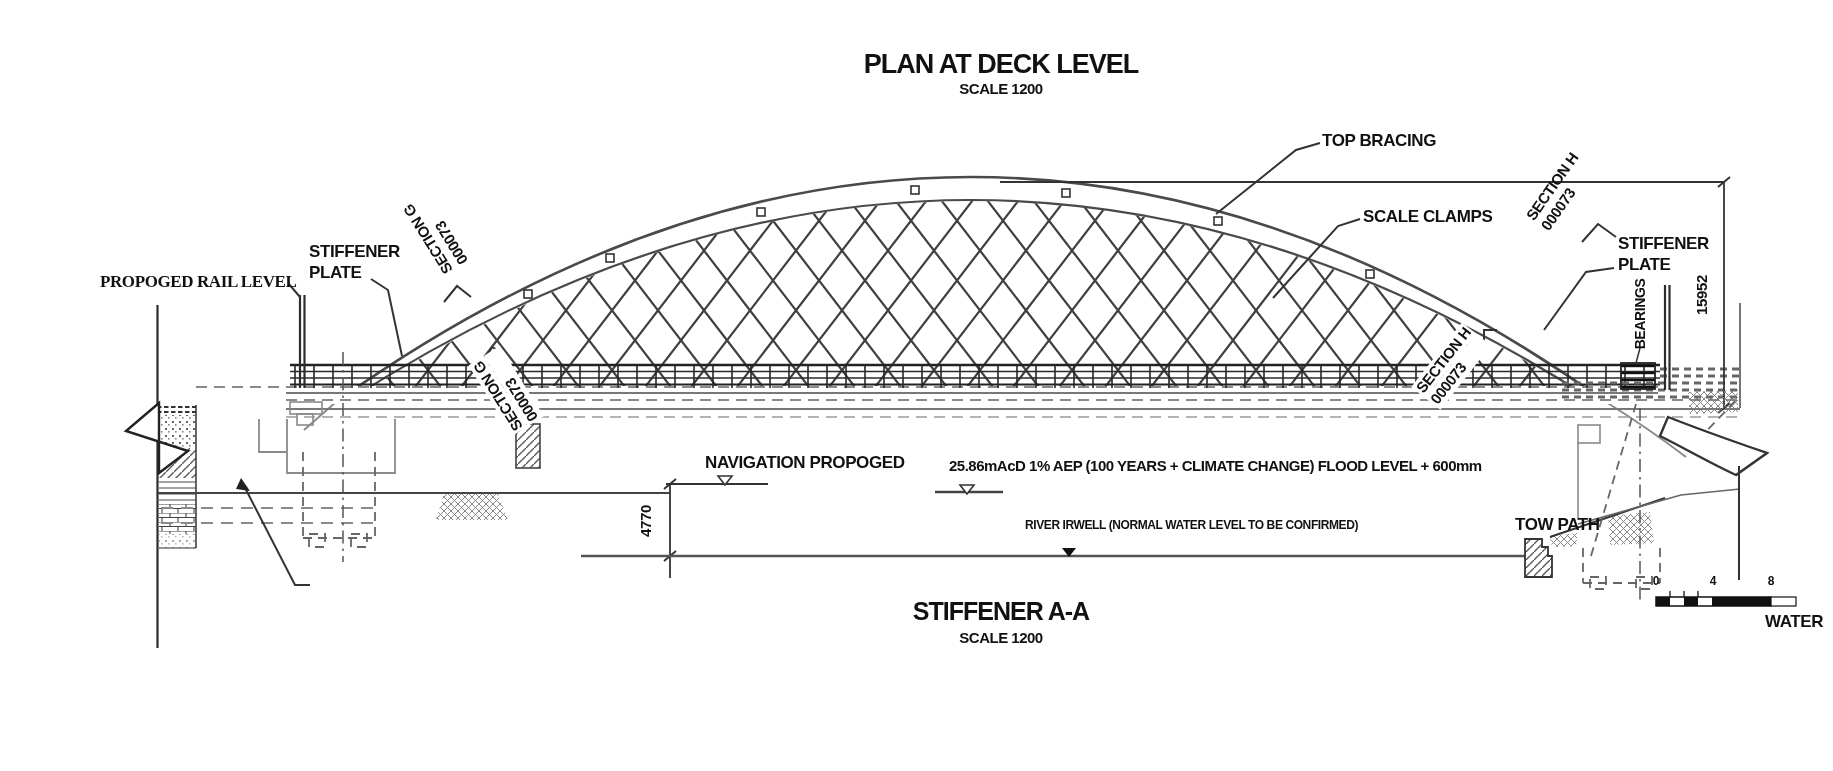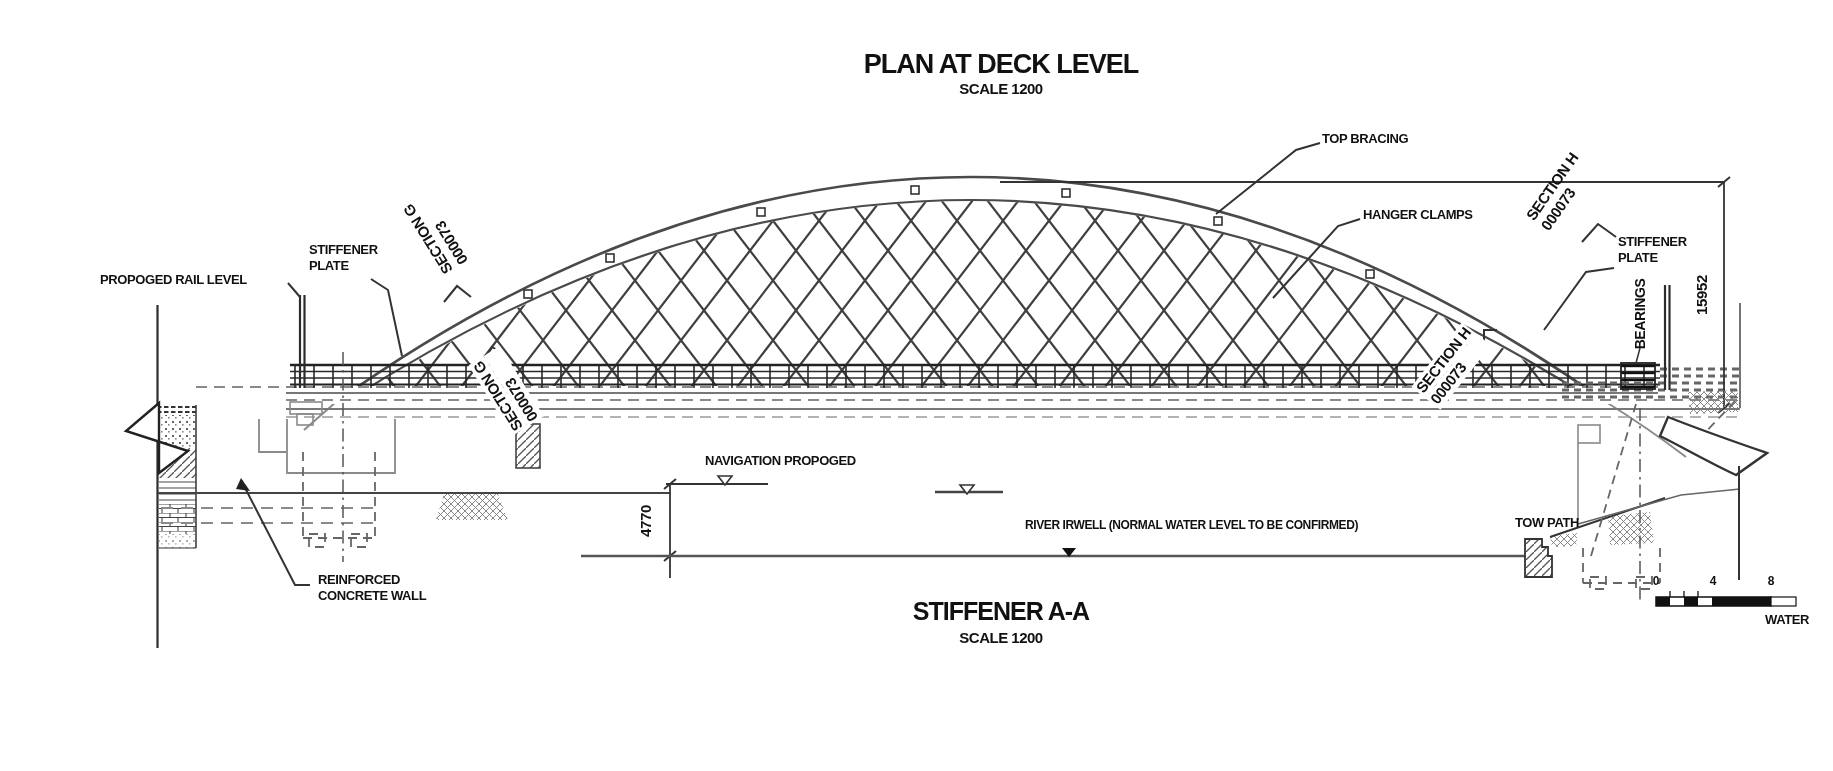"TOP BRACING" .lbl { font-size: 13px -> 17px }
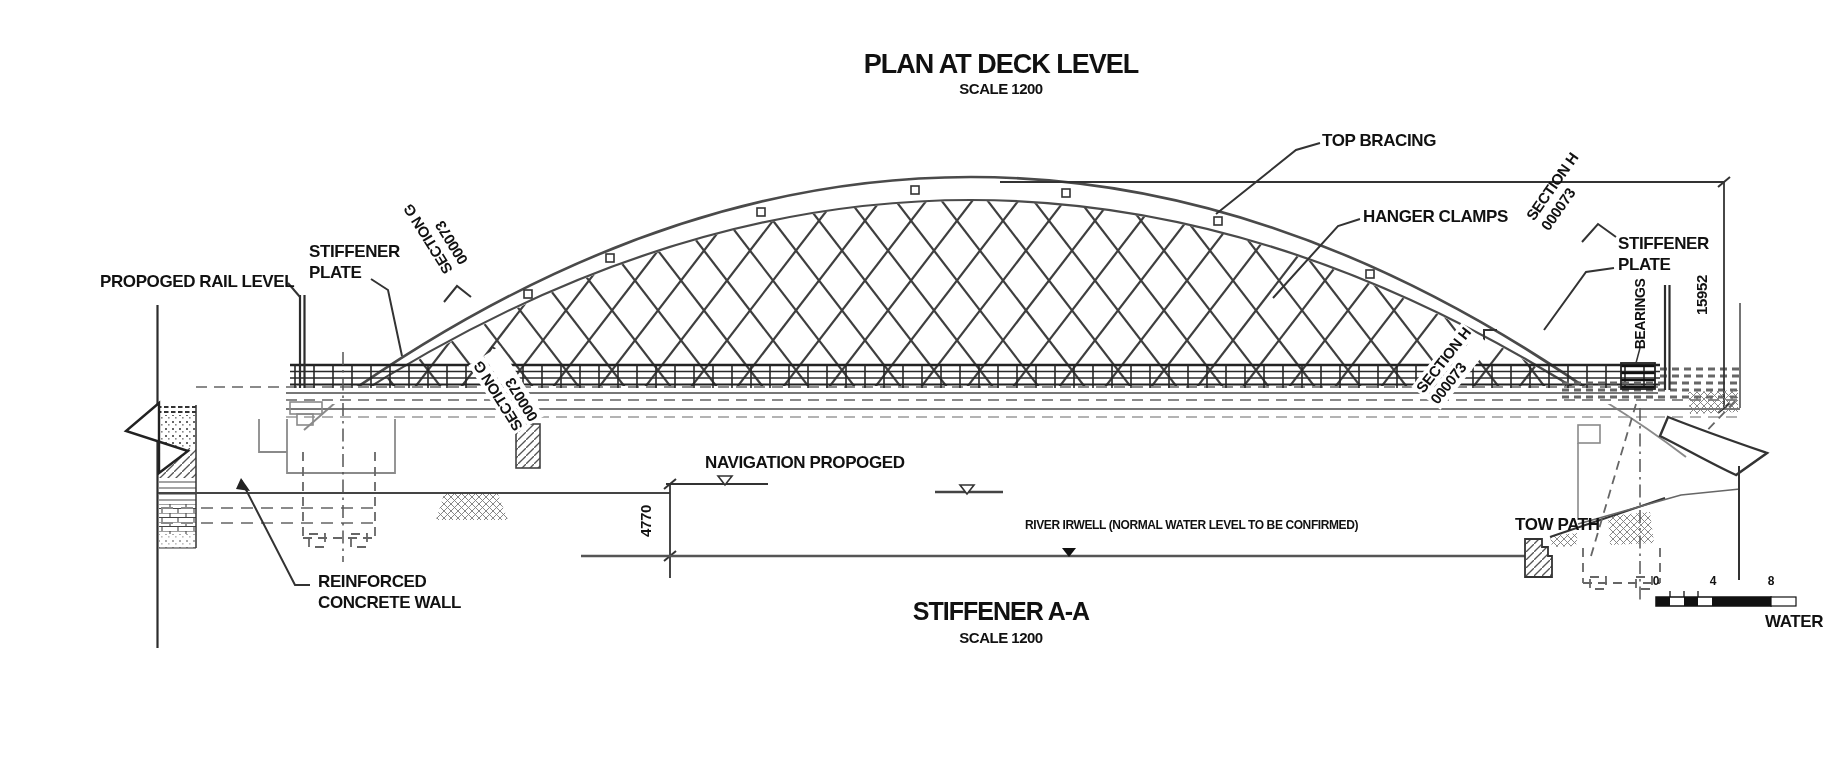"HANGER CLAMPS" div.lbl { text: HANGER -> SCALE }
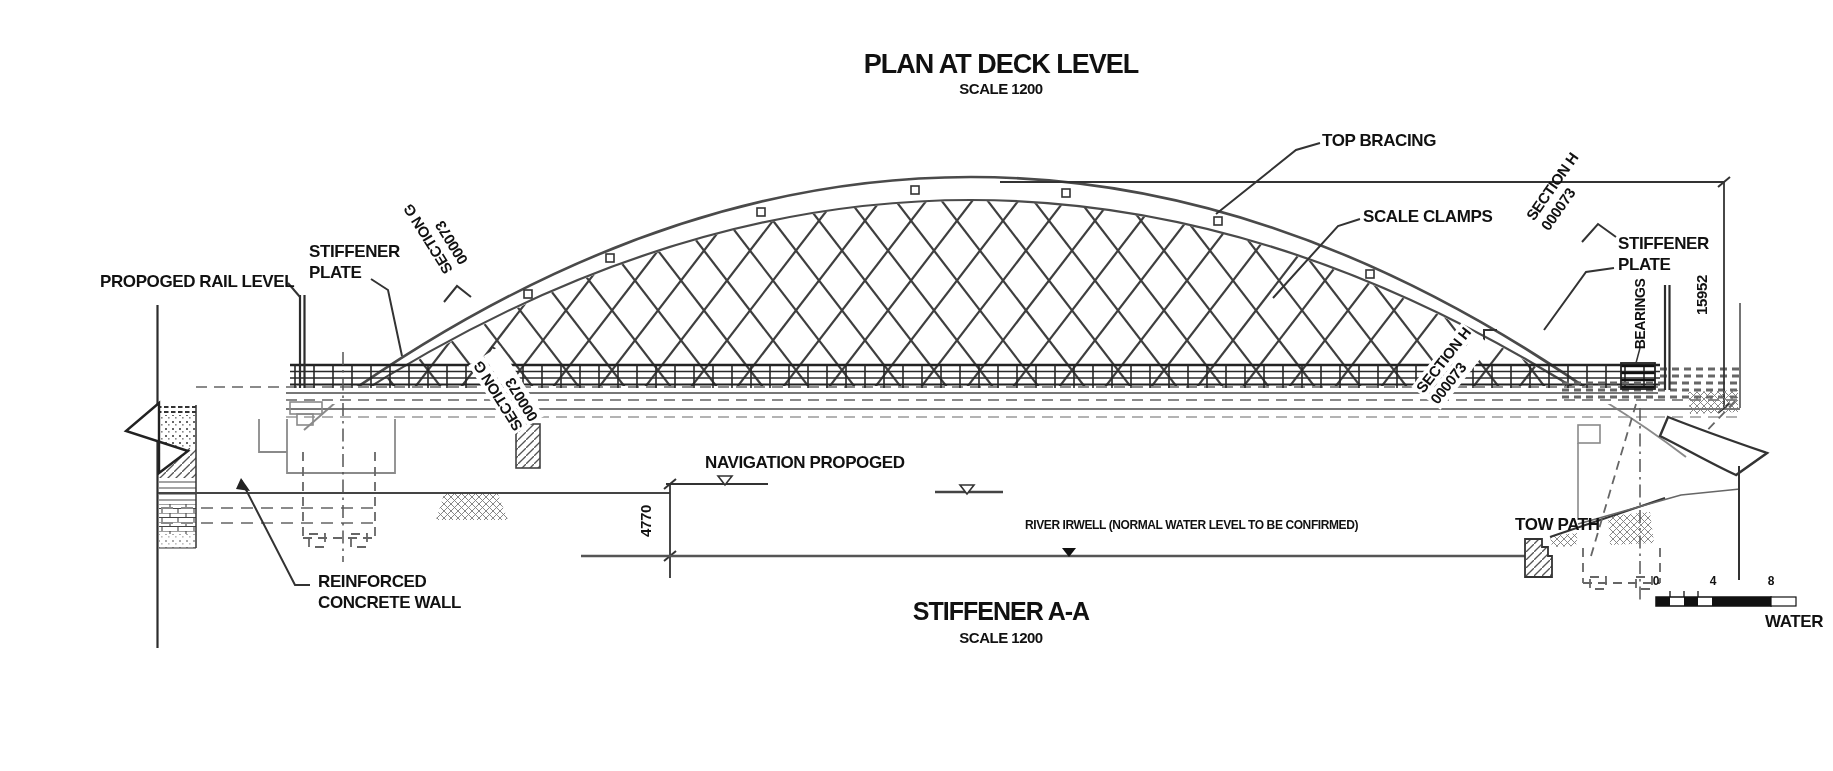"PROPOGED RAIL LEVEL" div.lbl { font-family: none -> Liberation Serif, serif }
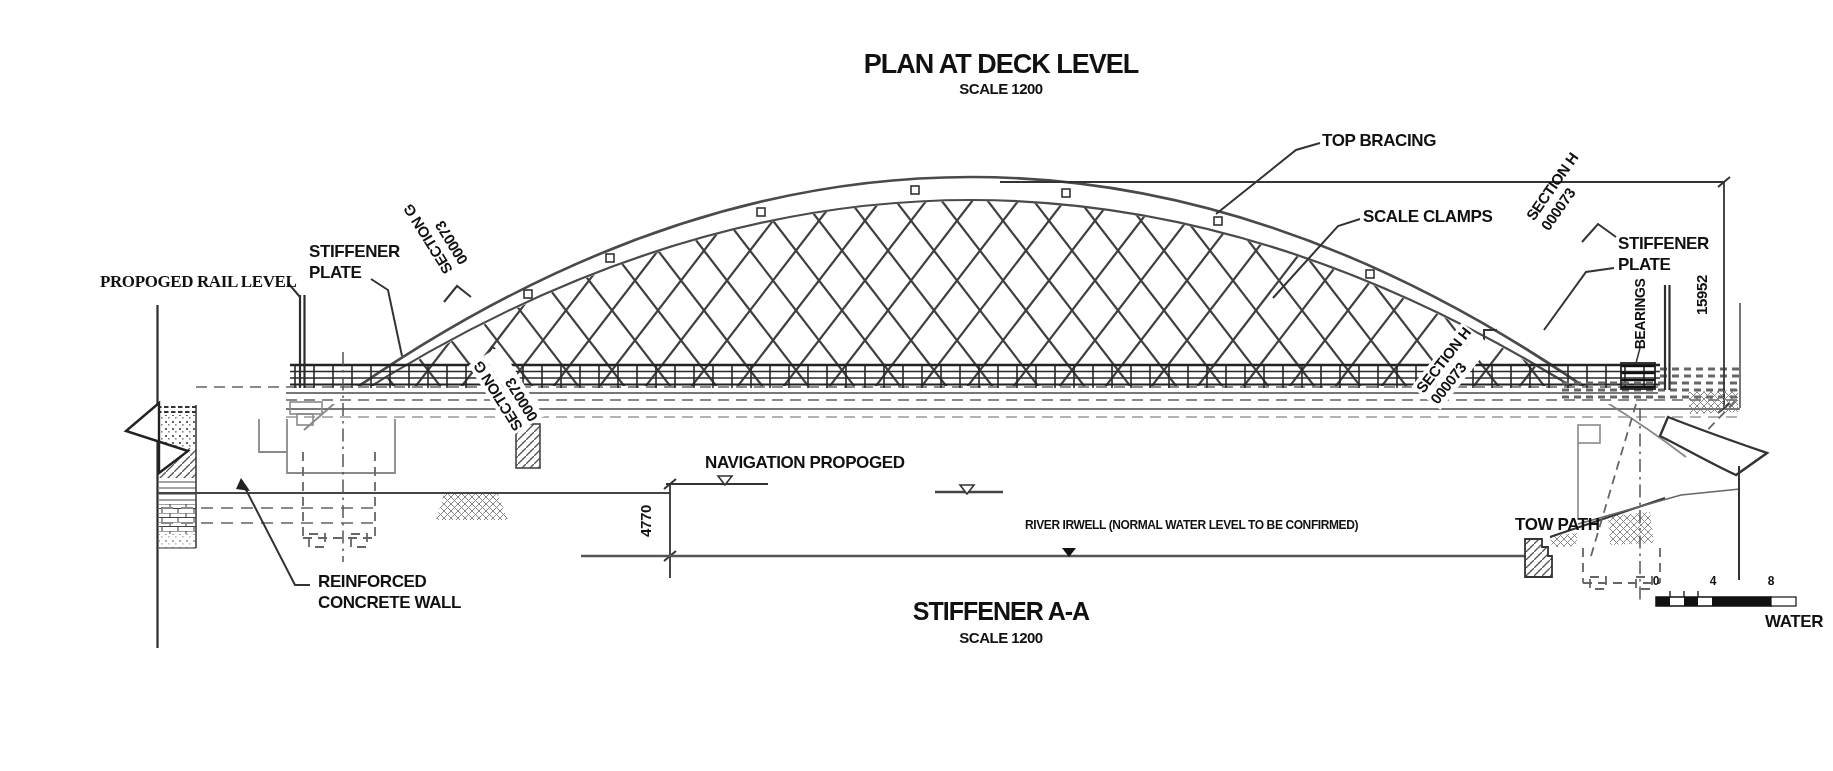"25.86mAcD 1% AEP (100 YEARS" div.lbl { html: none -> <div>25.86mAcD 1% AEP (100 YEARS + CLIMATE CHANGE) FLOOD LEVEL + 600mm</div> }
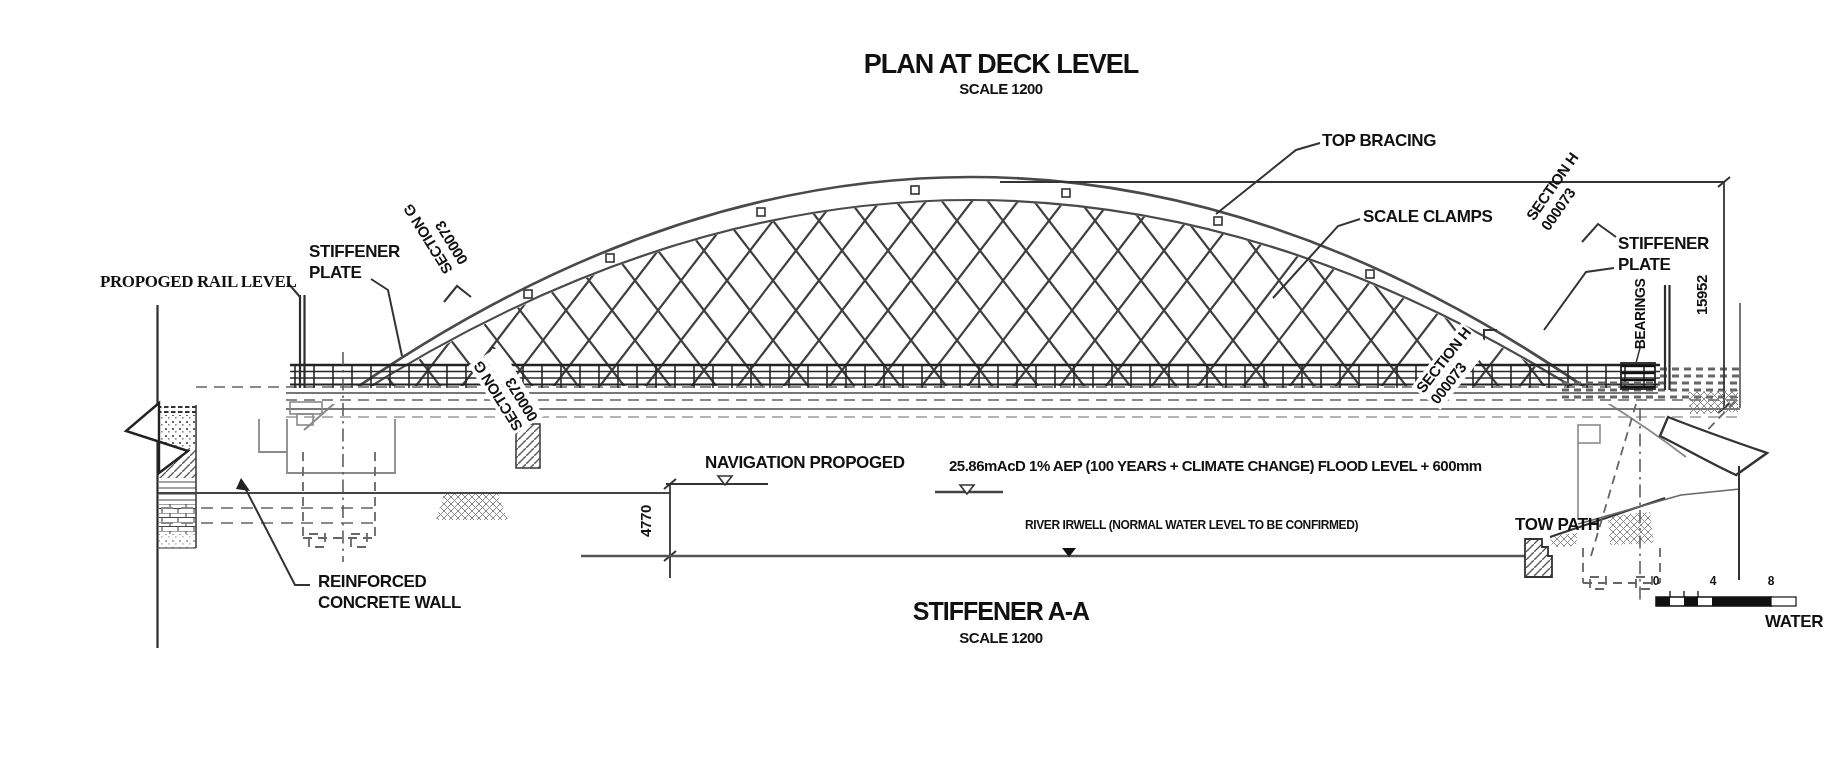"REINFORCED" div.lbl { html: <div> <span>REINFORCED</span> <span>CONCRETE WALL</span> </div> -> none }
